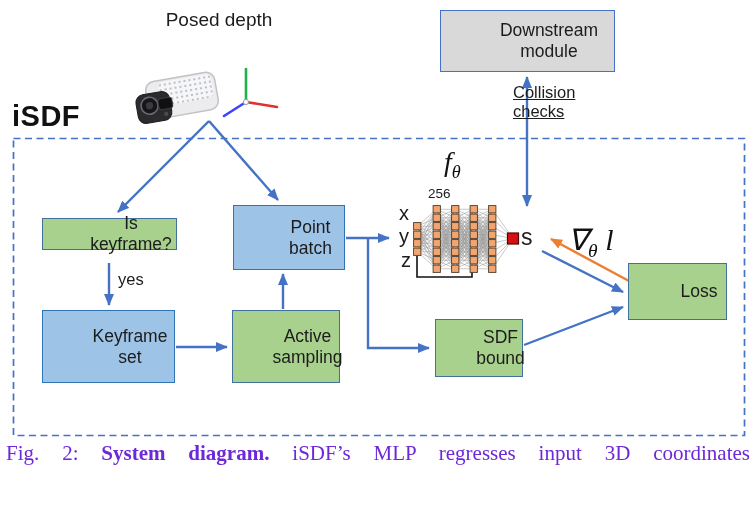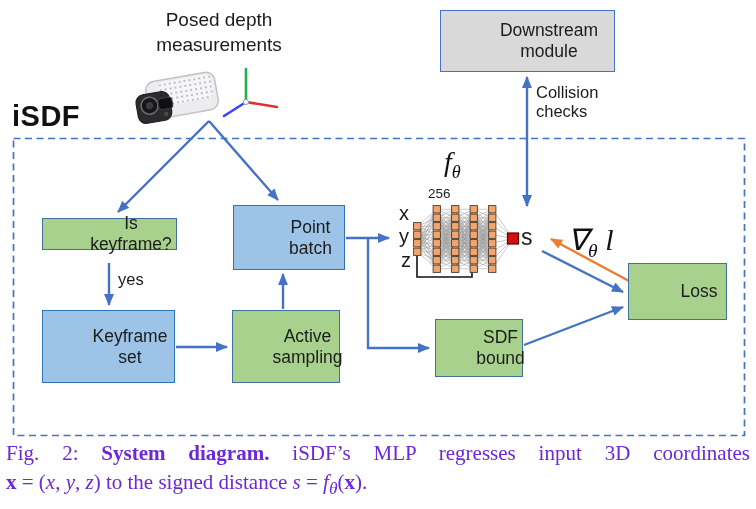"measurements" div { html: <div>measurements</div> -> none }
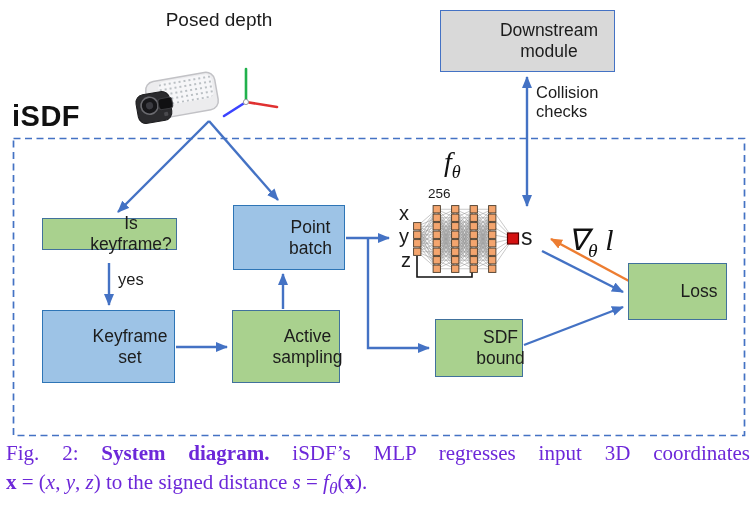"Collision" div.abs { left: 536px -> 513px; text-decoration: none -> underline }
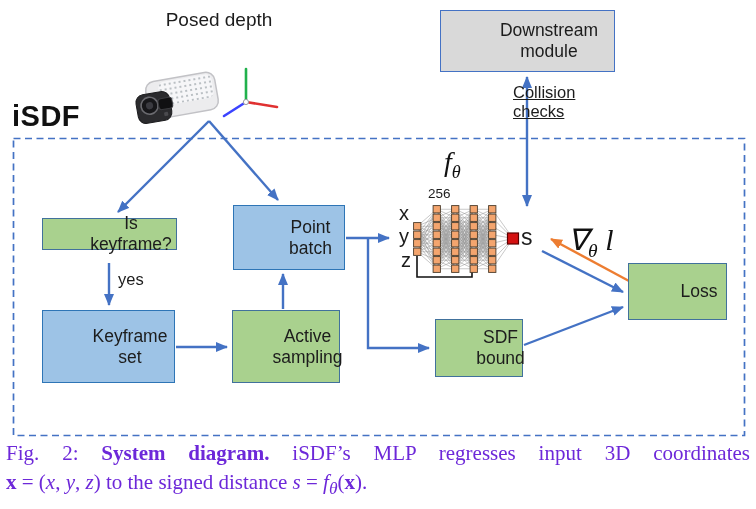"x = (x, y, z)" div { html: <div><span>x</span><span> = (</span><span>x</span><span>, </span><span>y</span><span>, </span><span>z</span><span>) to the signed distance </span><span>s</span><span> = </span><span>f</span><sub>θ</sub><span>(</span><span>x</span><span>).</span></div> -> none }
